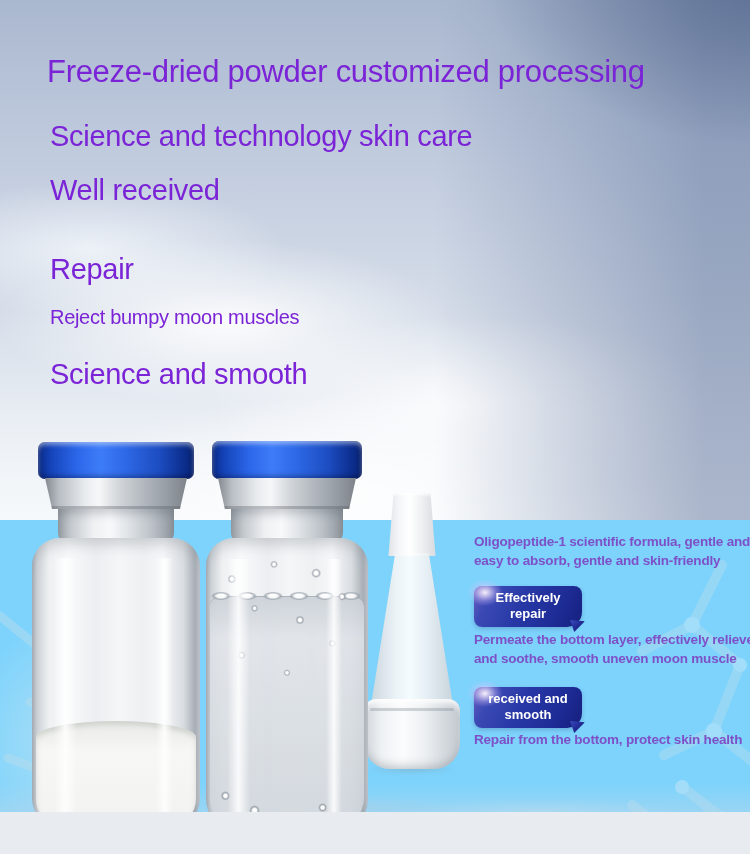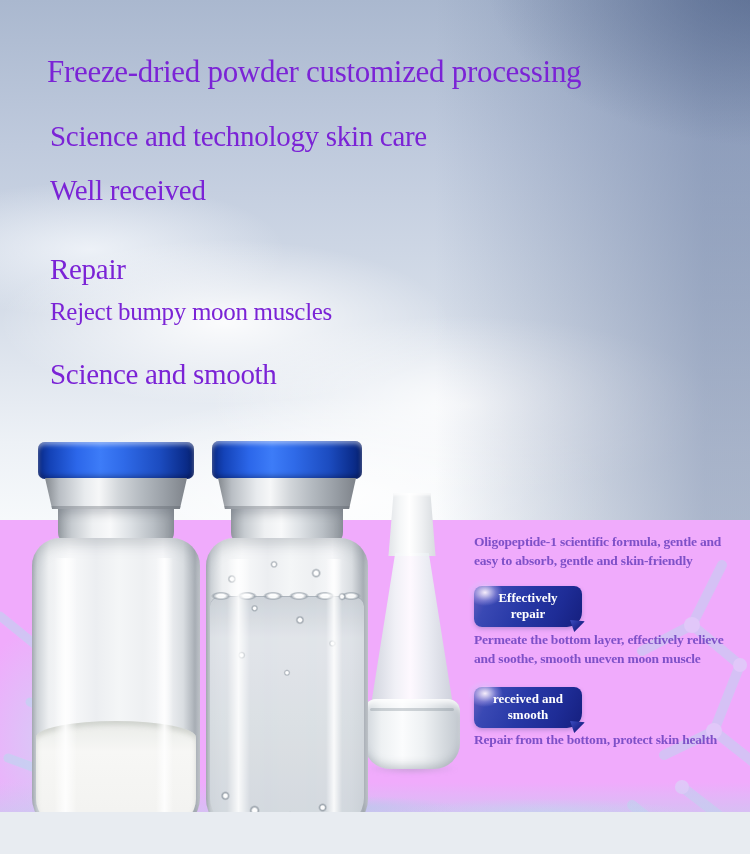"Freeze-dried powder customized" .canvas { background: #f0abfc -> #7dd3fc; font-family: Liberation Serif, serif -> Liberation Sans, sans-serif }
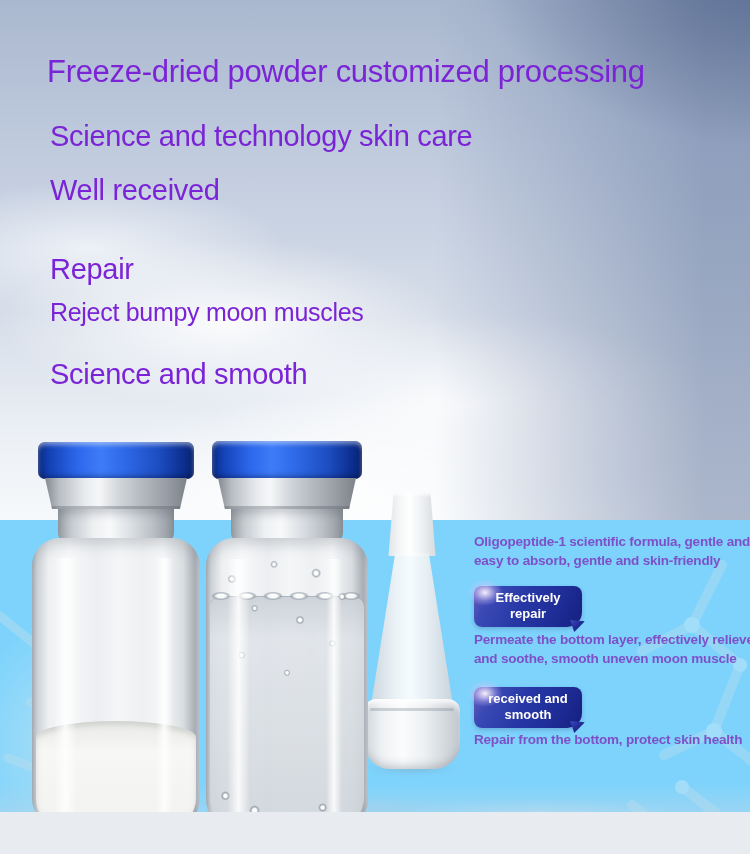"Reject bumpy moon muscles" .ft2 { font-size: 25px -> 20px; top: 298px -> 306px }
